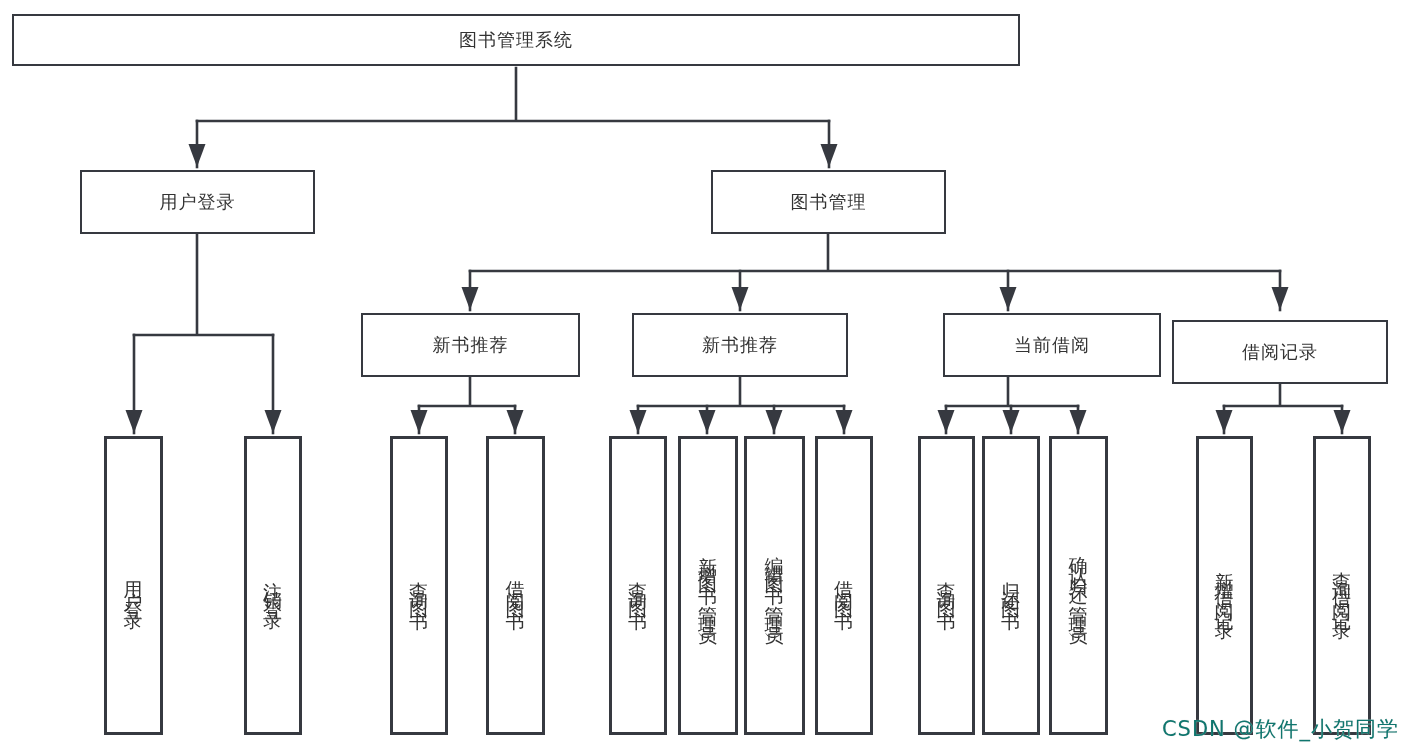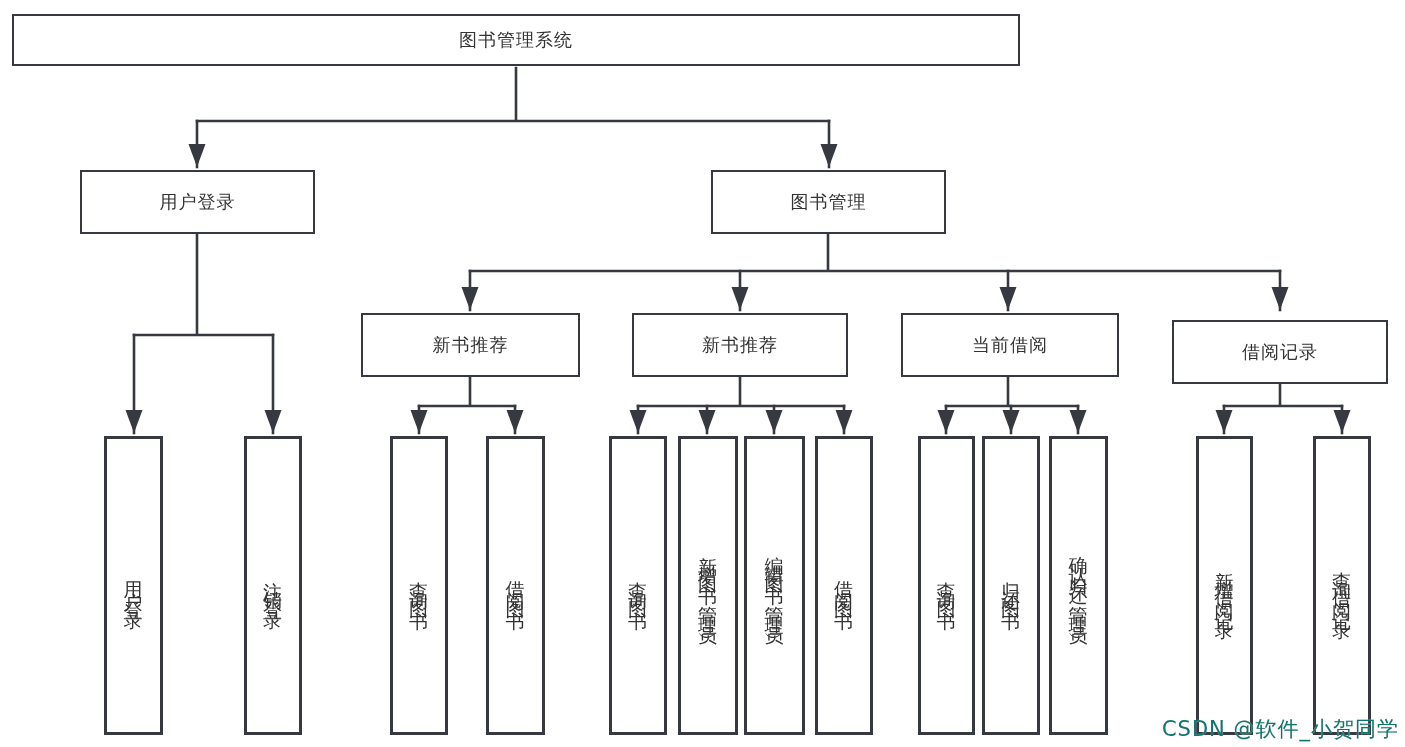"当前借阅" div.node { left: 901px -> 943px }
